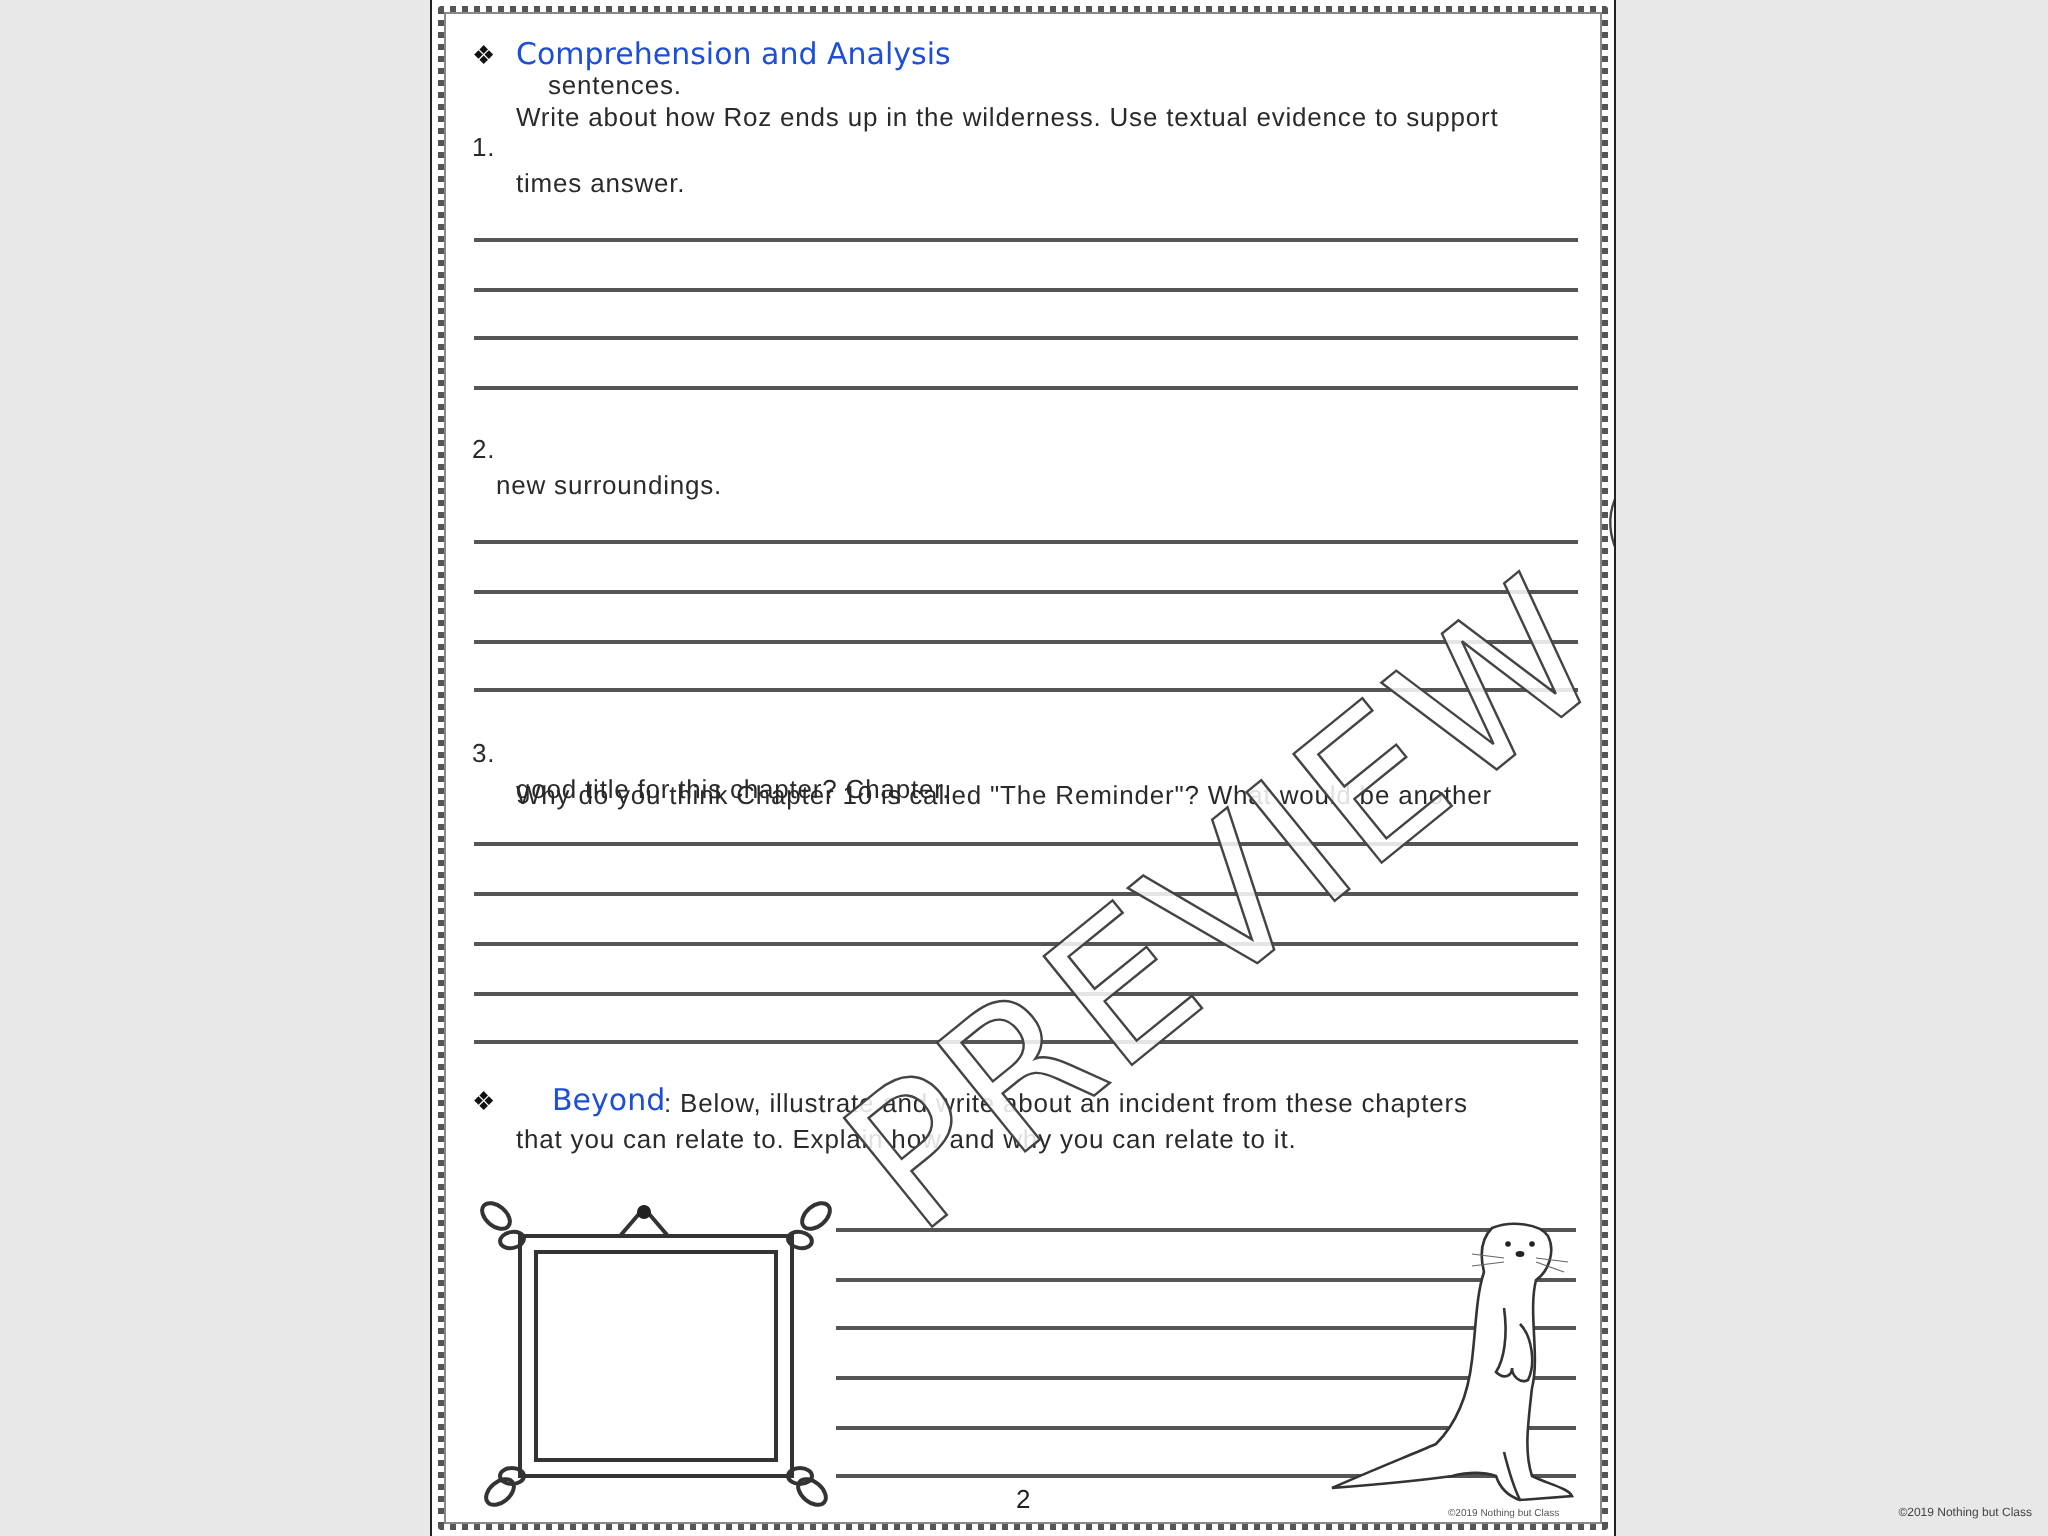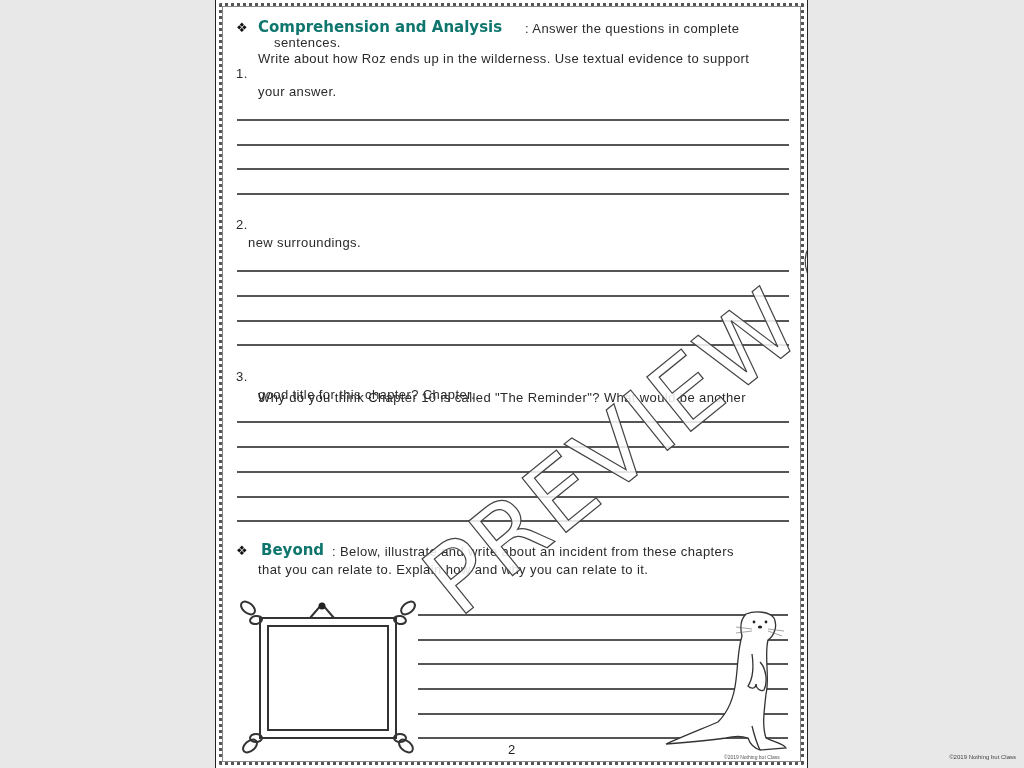"Comprehension and Analysis" .heading { color: #0f766e -> #1d4ed8; font-weight: bold -> normal }
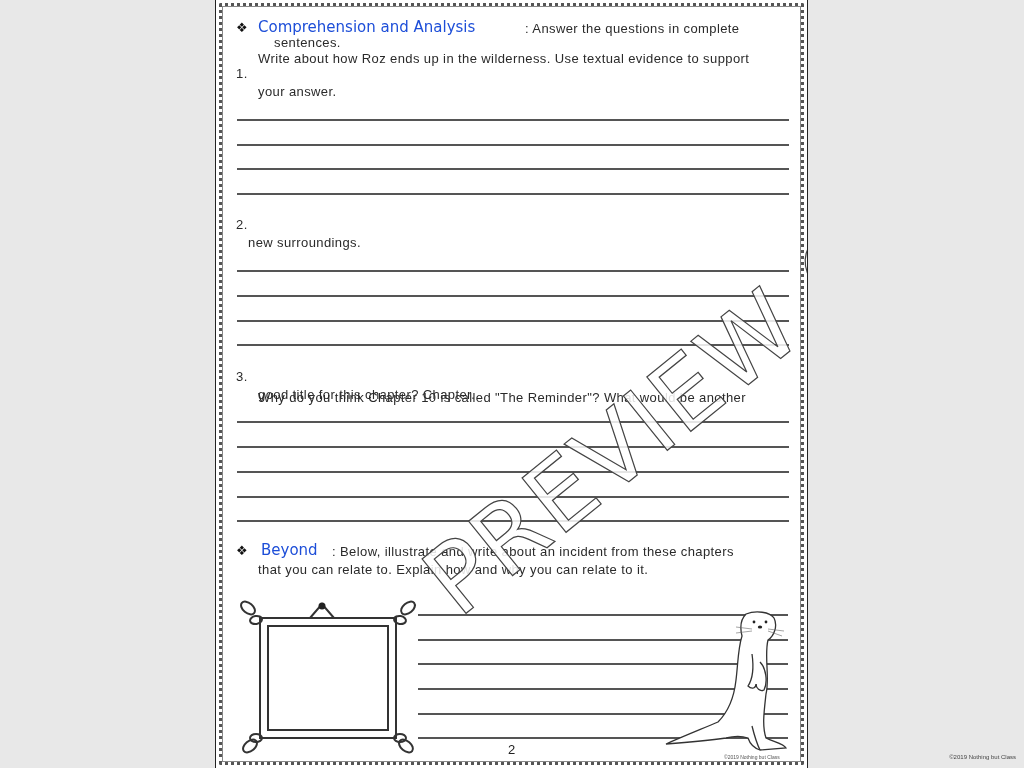": Answer the questions in" span.t { html: <span>: Answer the questions in complete</span> -> none }
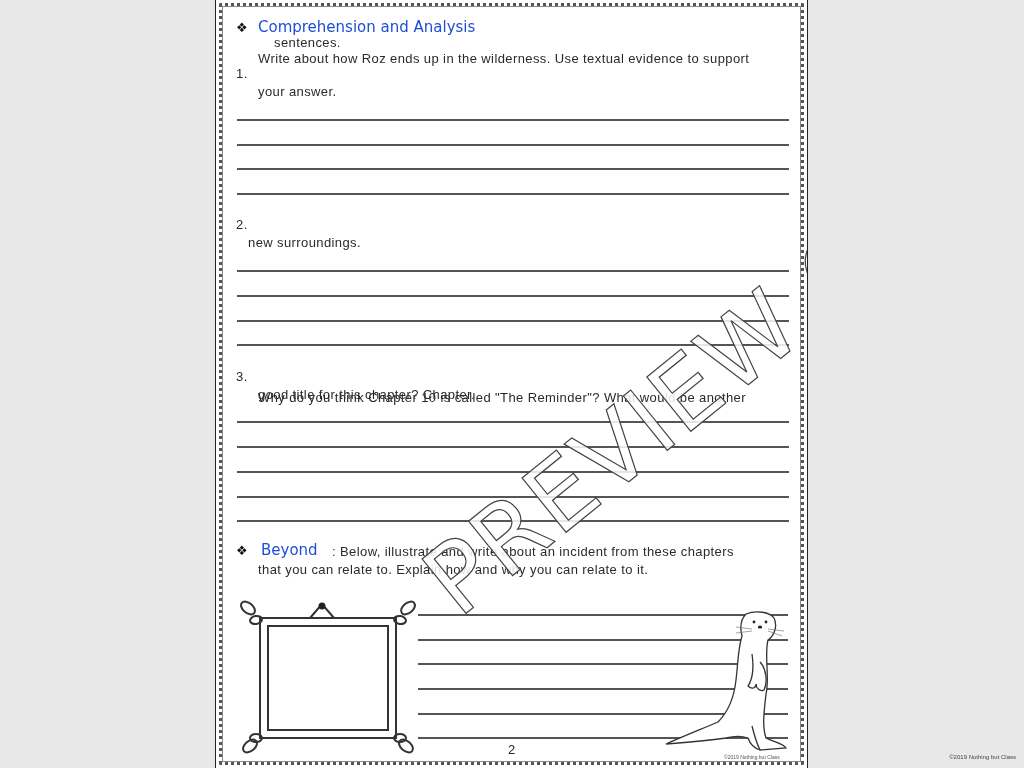"your answer." span.t { text: your -> times }
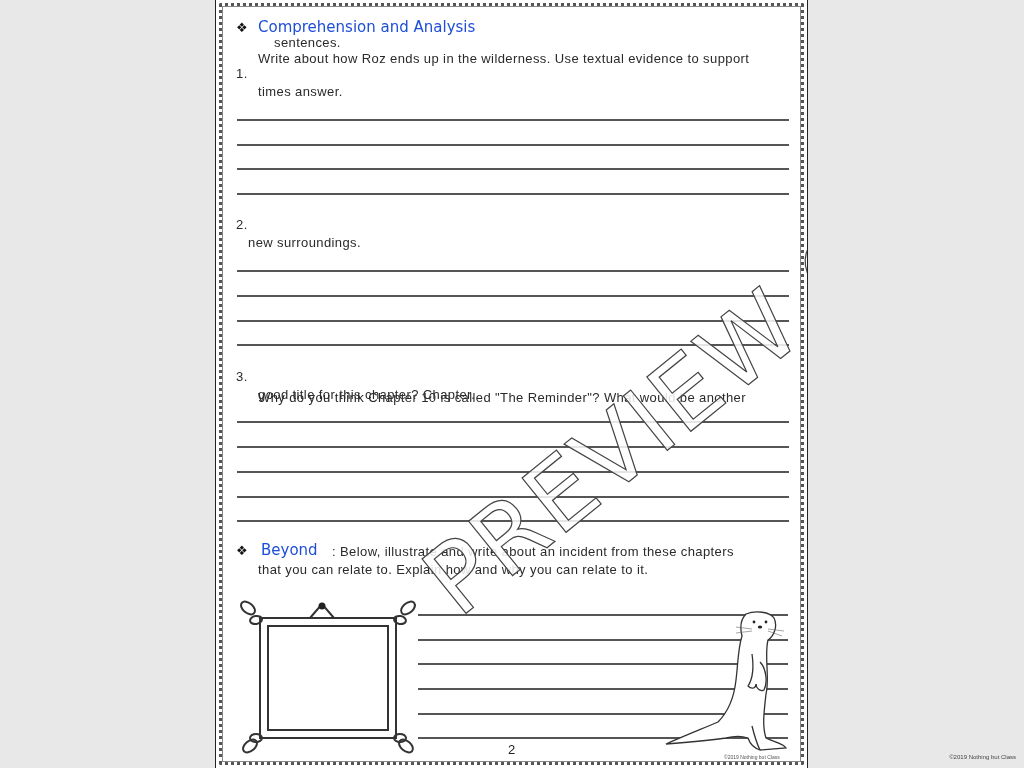"Beyond" span.heading { left: 45px -> 60px }
